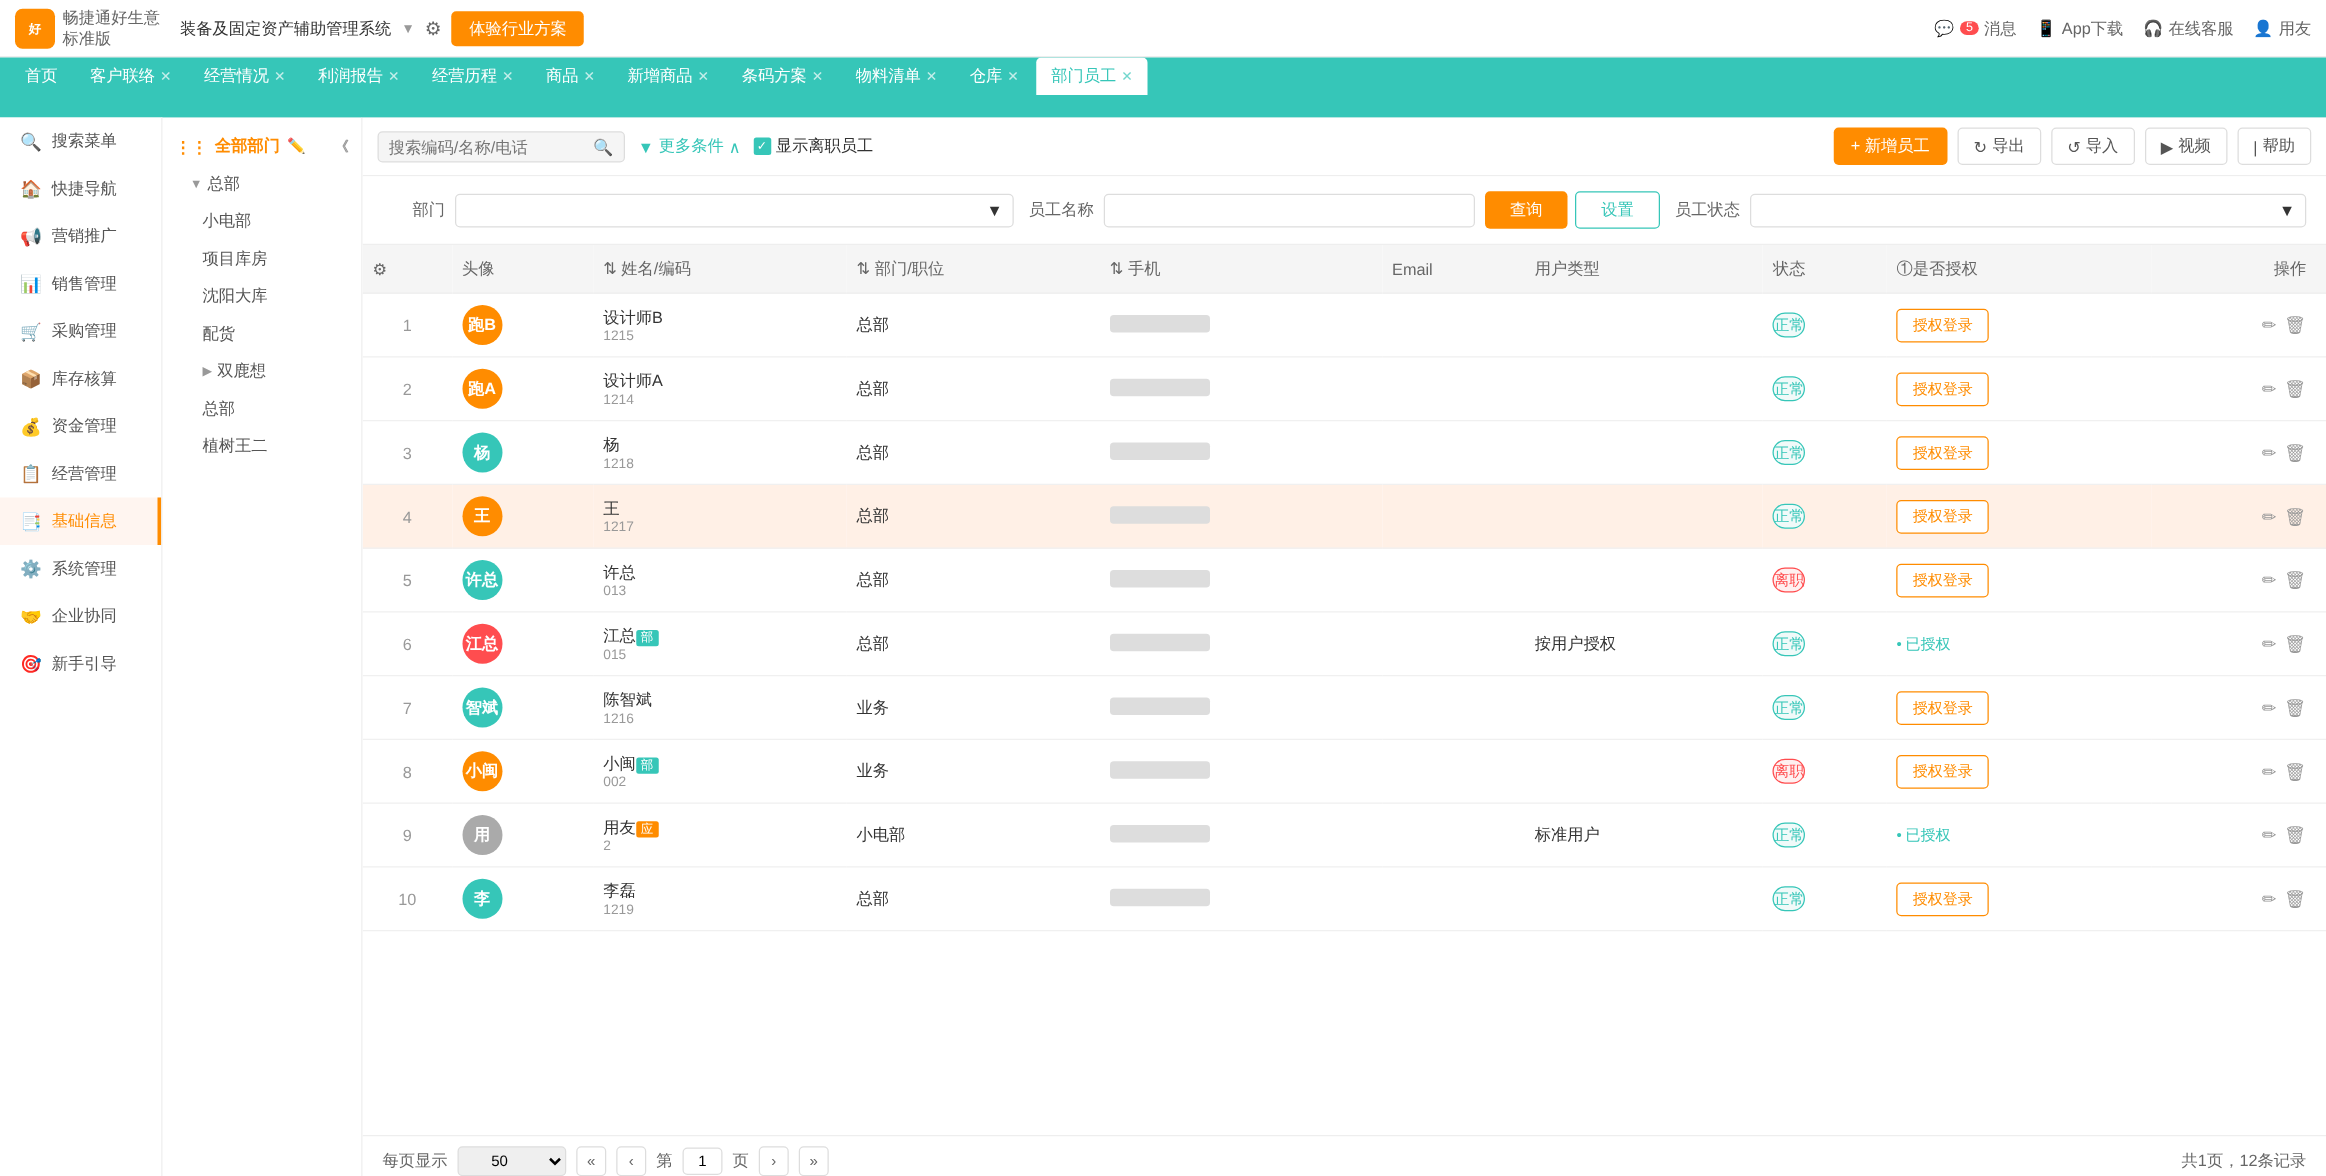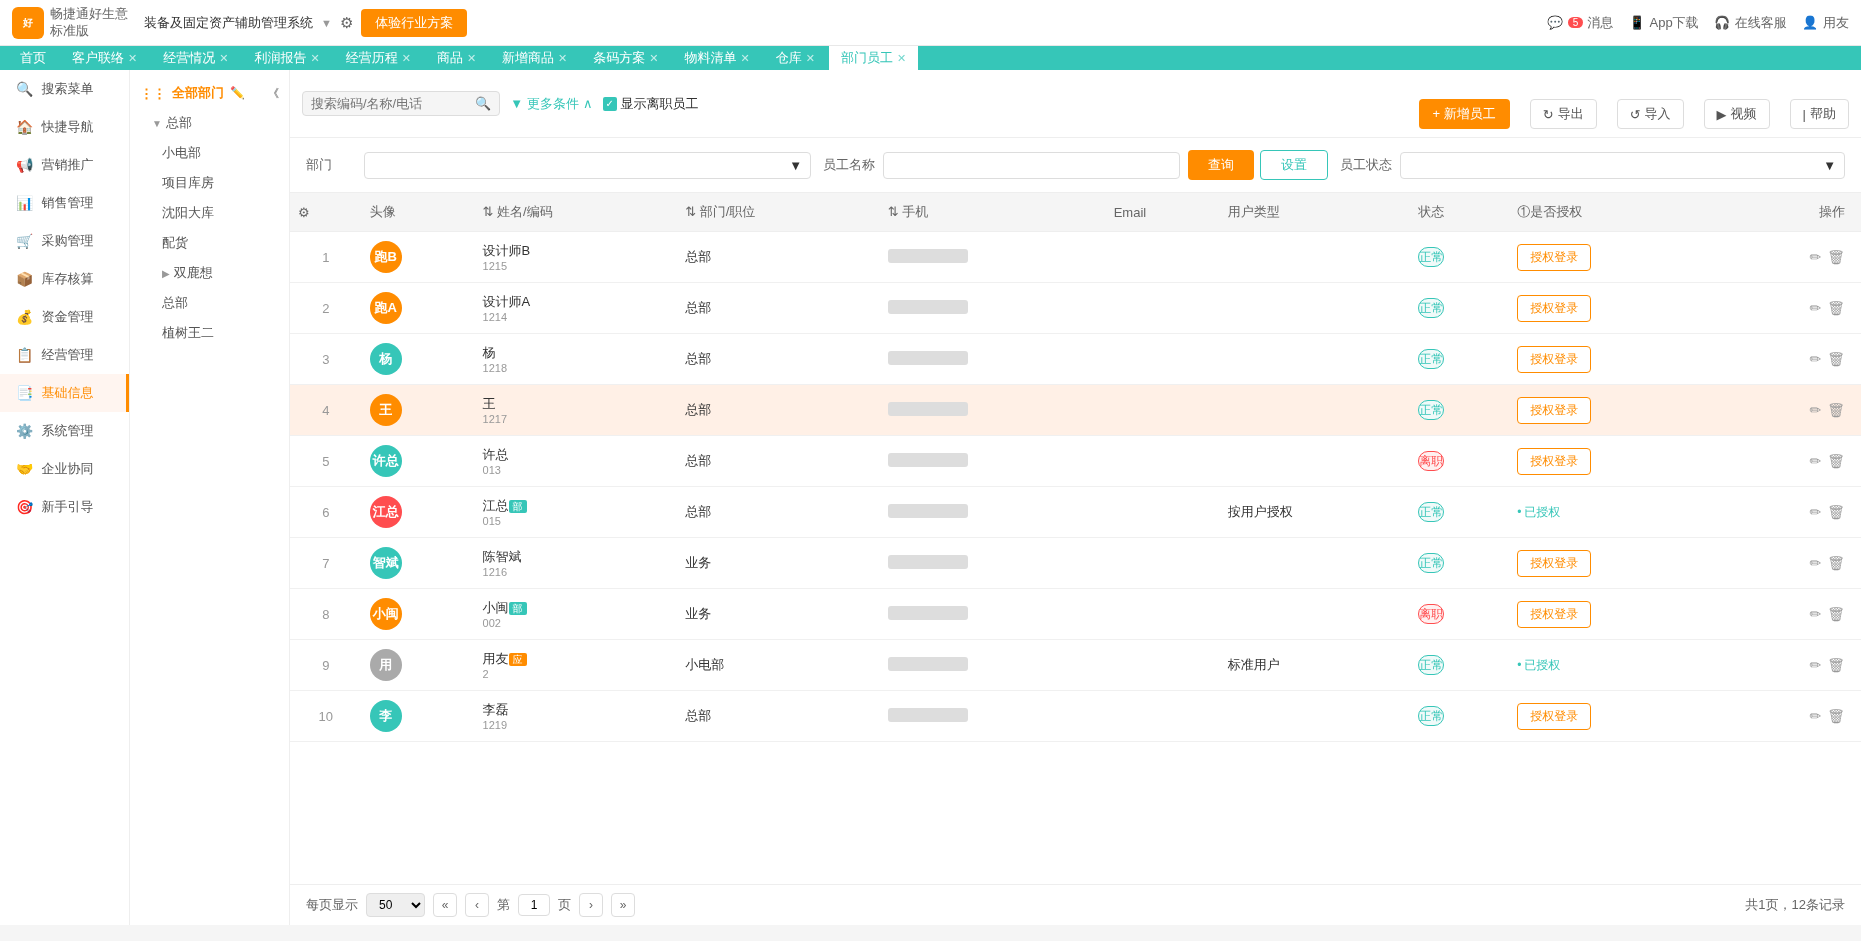"首页" .nav-tabs { align-items: center -> flex-start; height: 24px -> 48px }
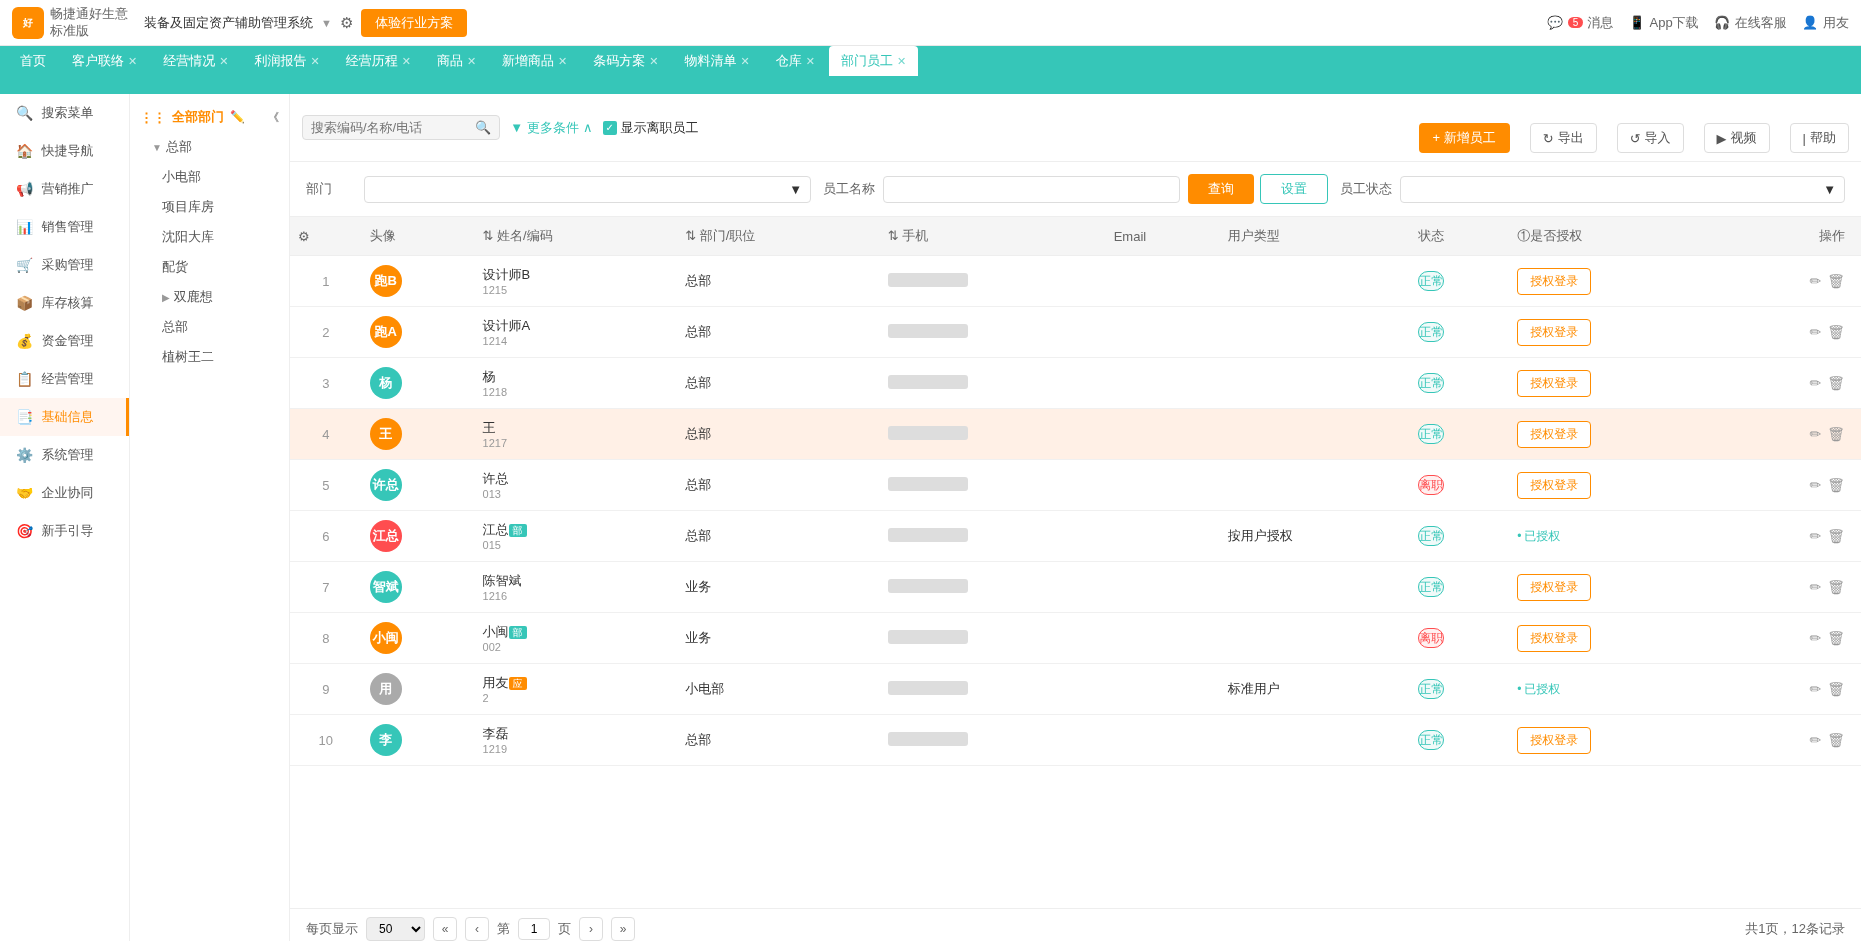"+ 新增员工" .toolbar-right { gap: 20px -> 8px; margin-top: 21px -> none }
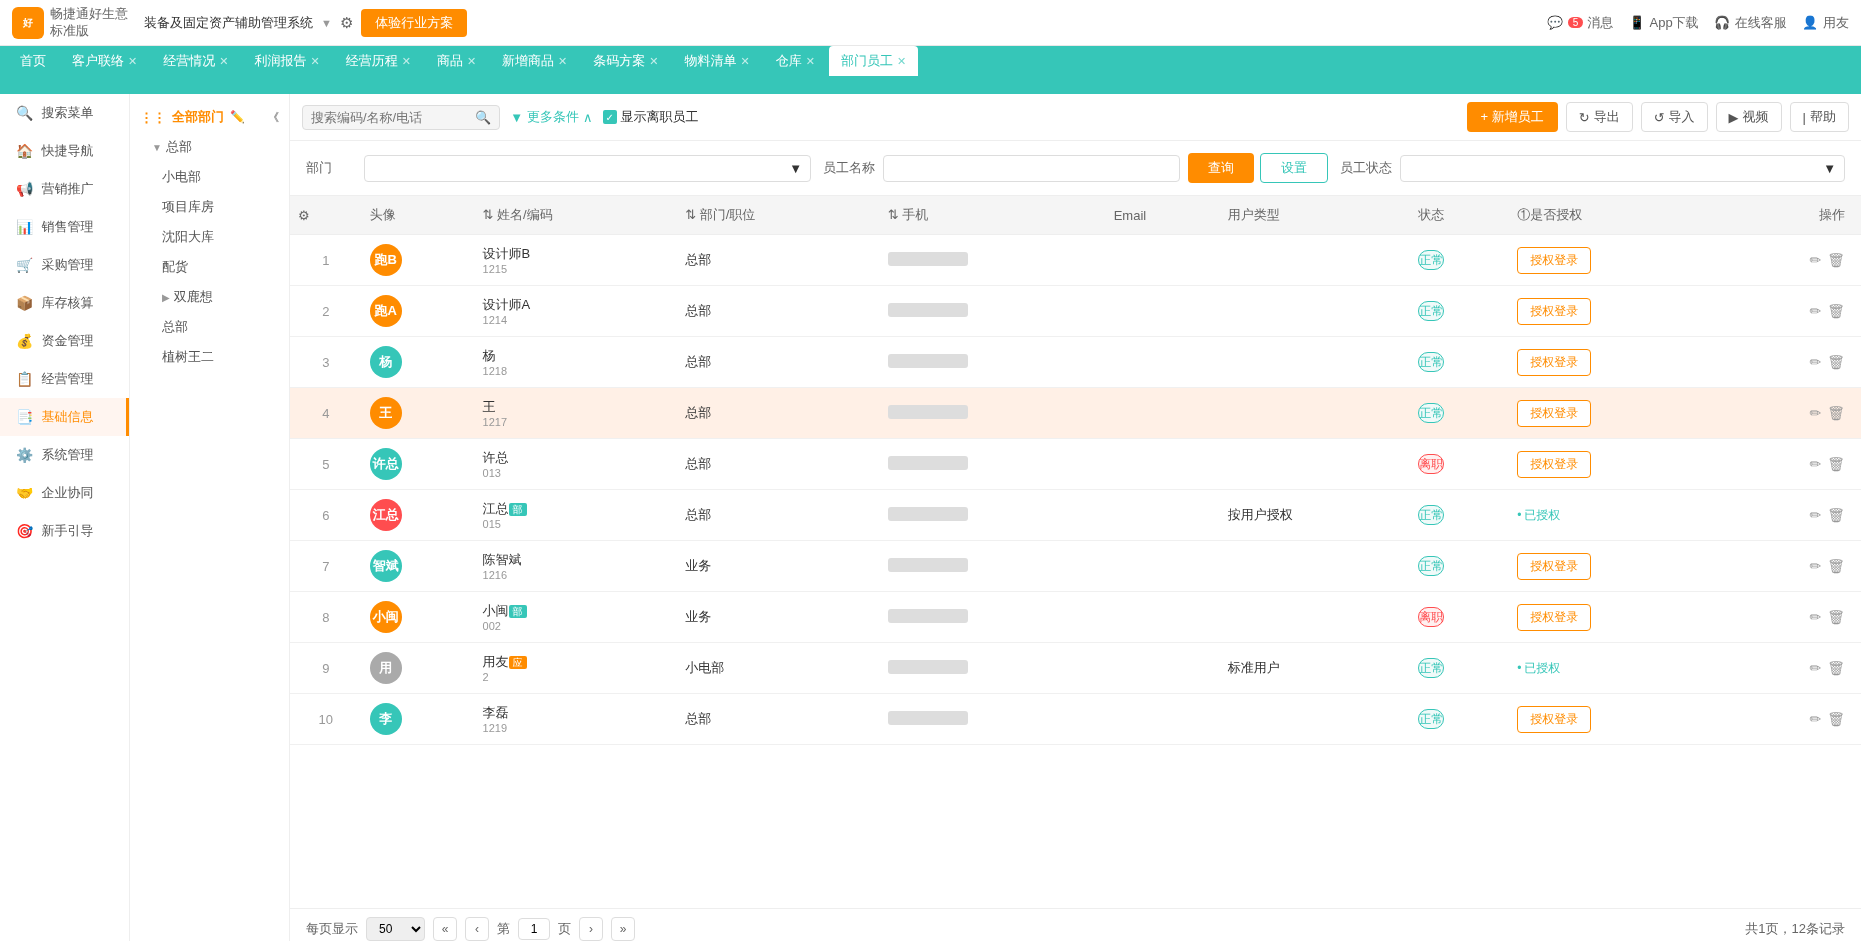"部门" .form-label { text-align: none -> right }
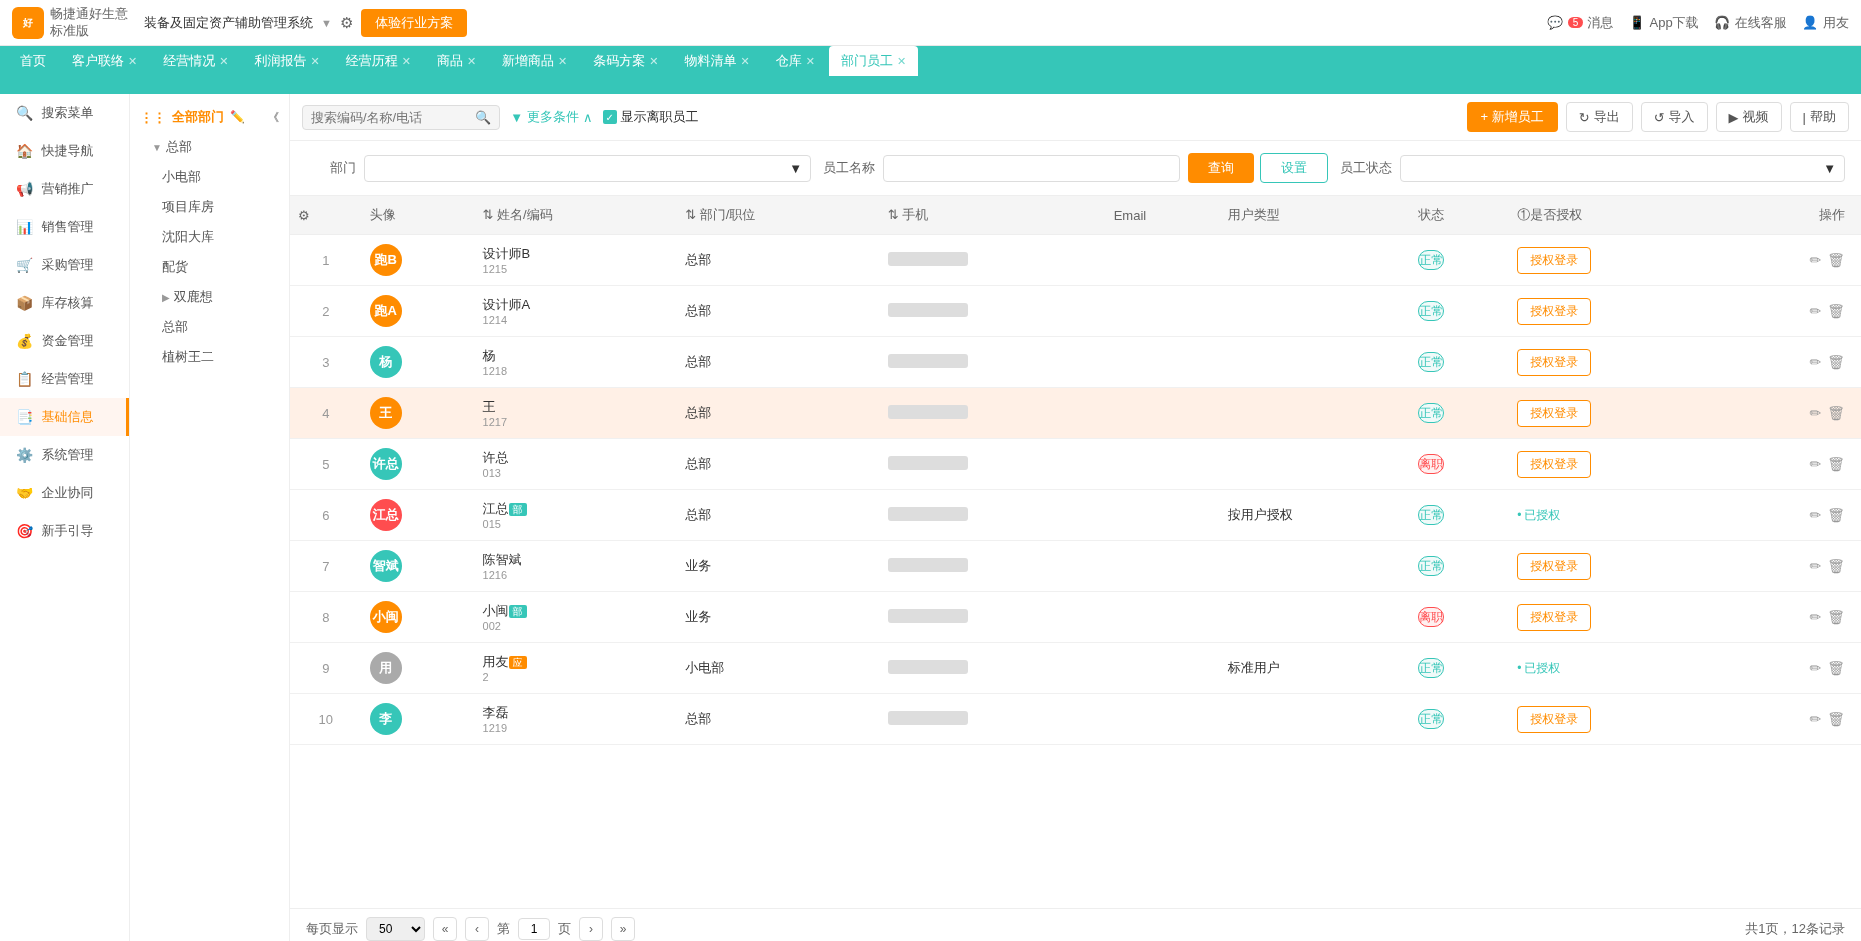"50" .page-size-select { padding: 3px 8px -> 3px 22px }
